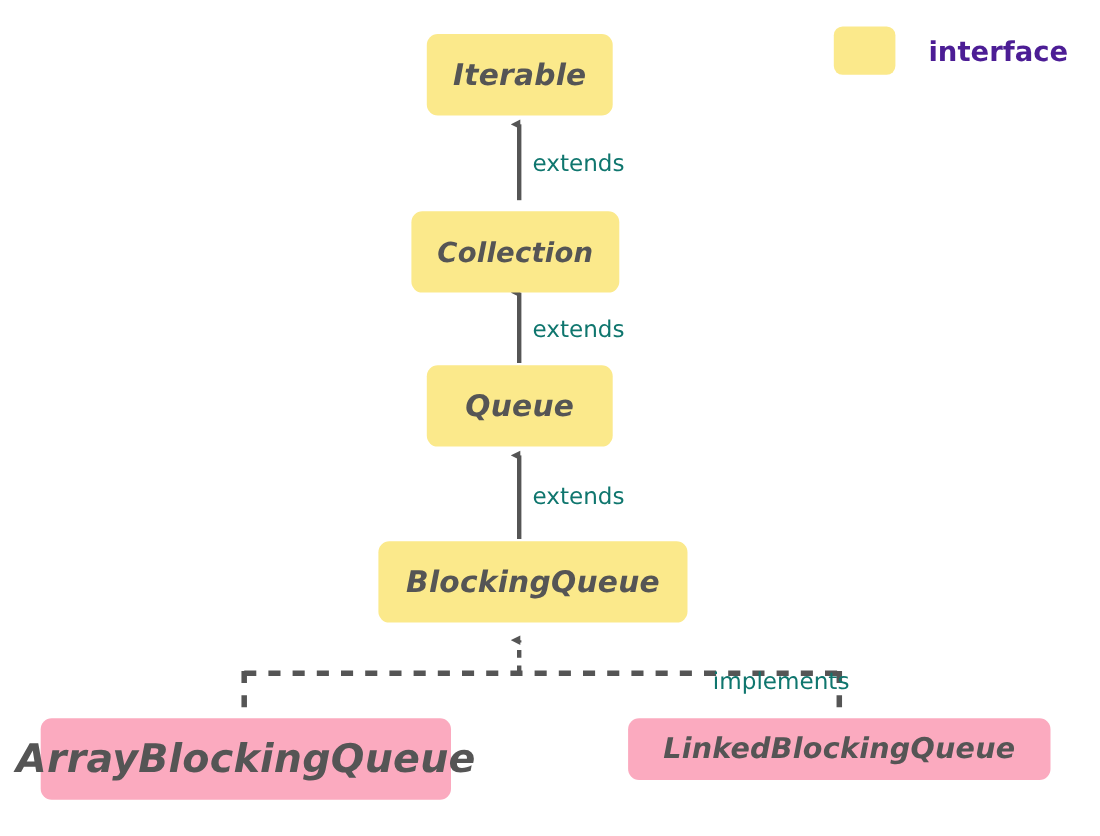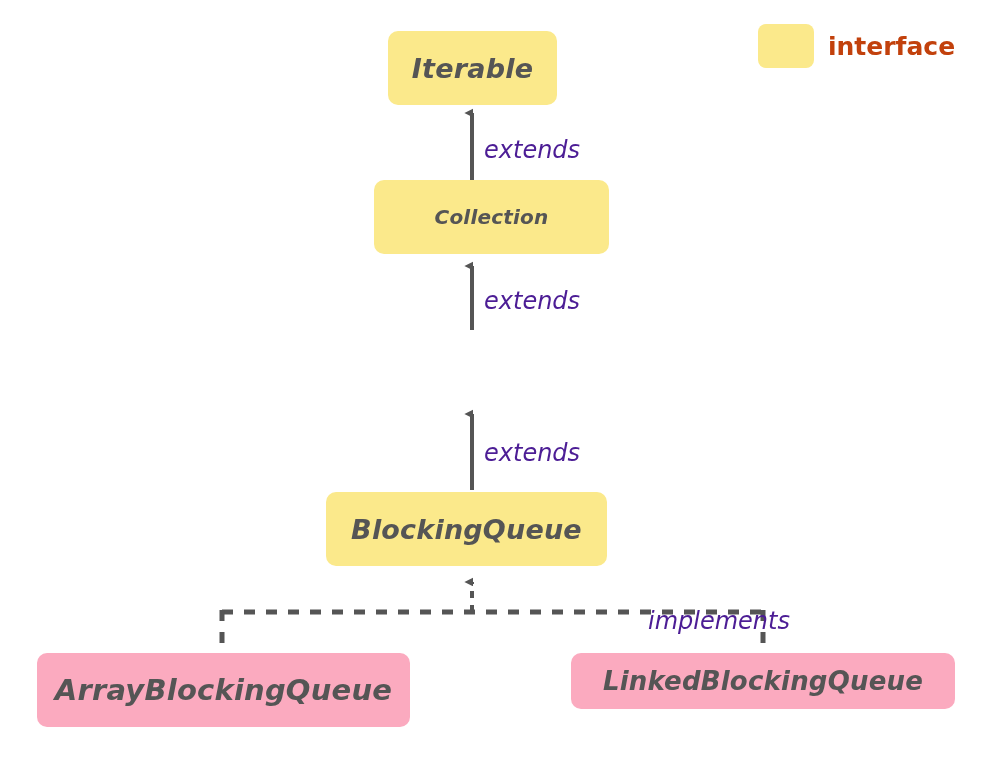"interface" .legend-label { color: #c2410c -> #4c1d95; margin-left: 14px -> 30px }
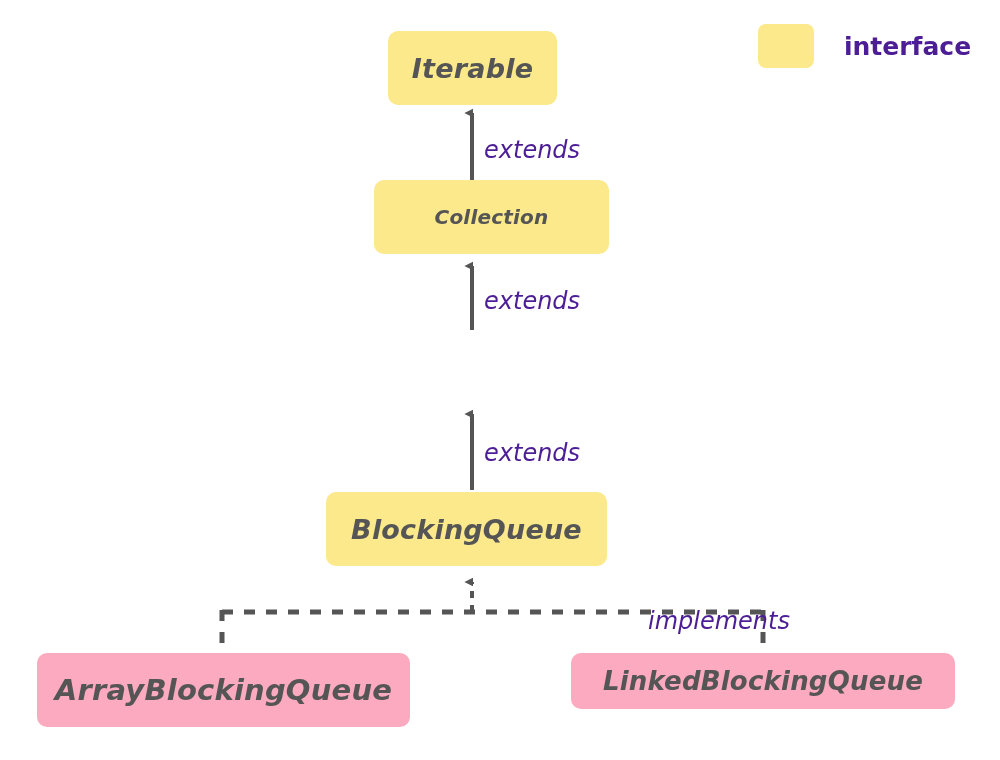"extends" .edge-label { color: #4c1d95 -> #0f766e; font-size: 24px -> 21px; font-style: italic -> none }
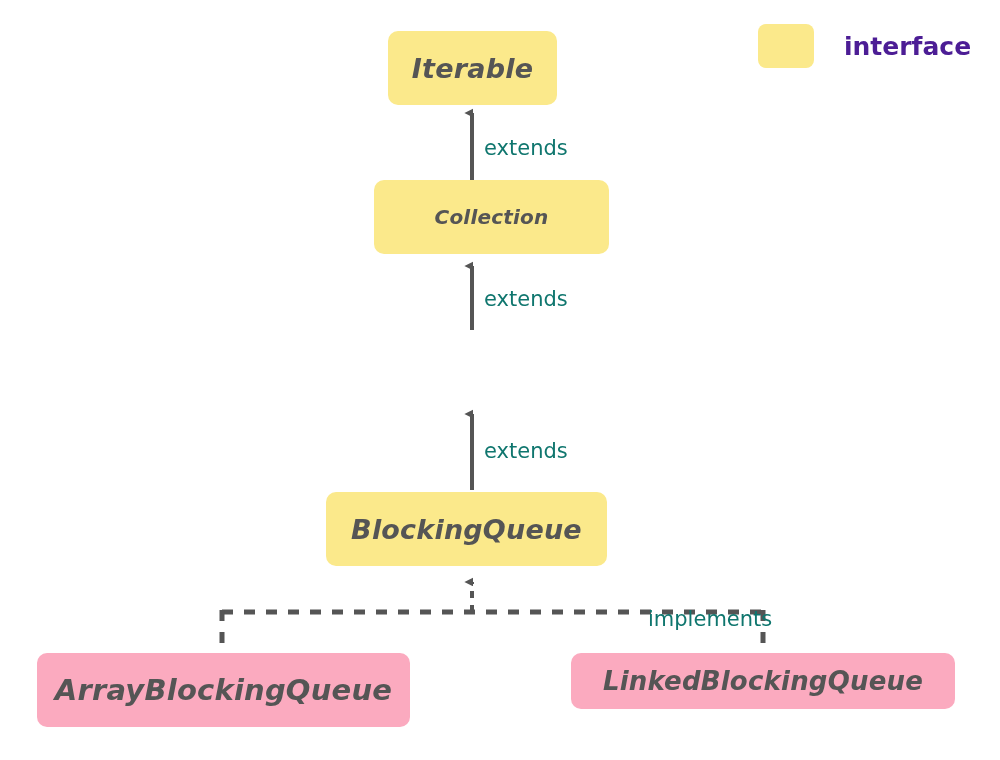"Collection" #node-collection { font-size: 20px -> 25px; top: 180px -> 192px; width: 235px -> 189px }
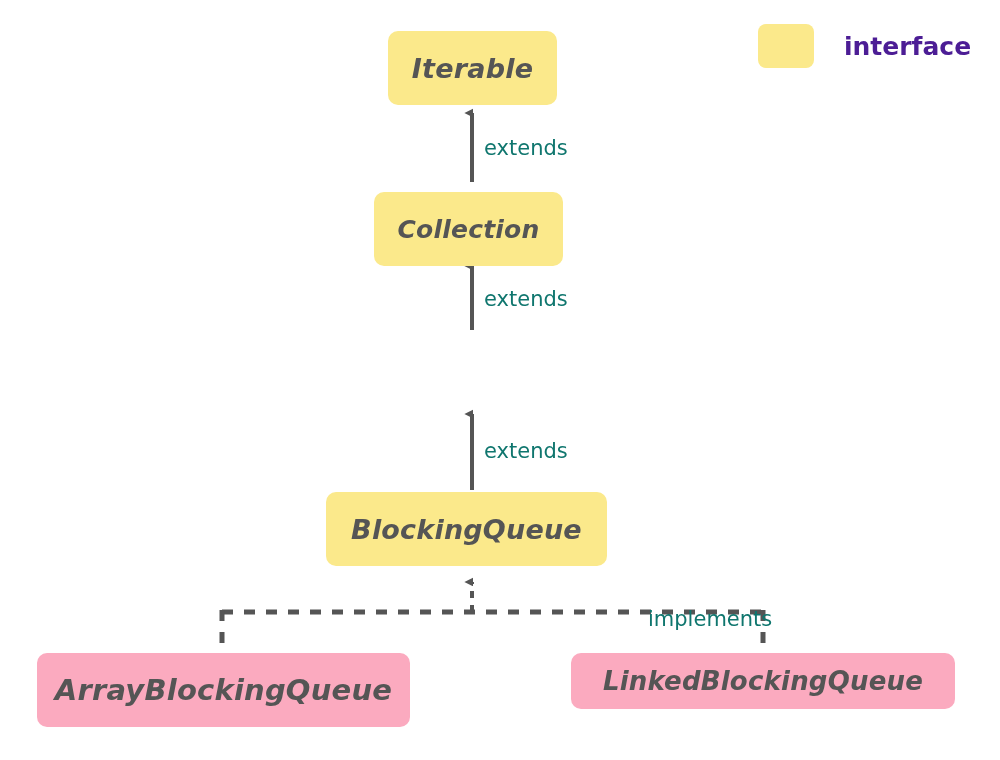"Queue" div.node { html: none -> <div> <span>Queue</span> </div> }
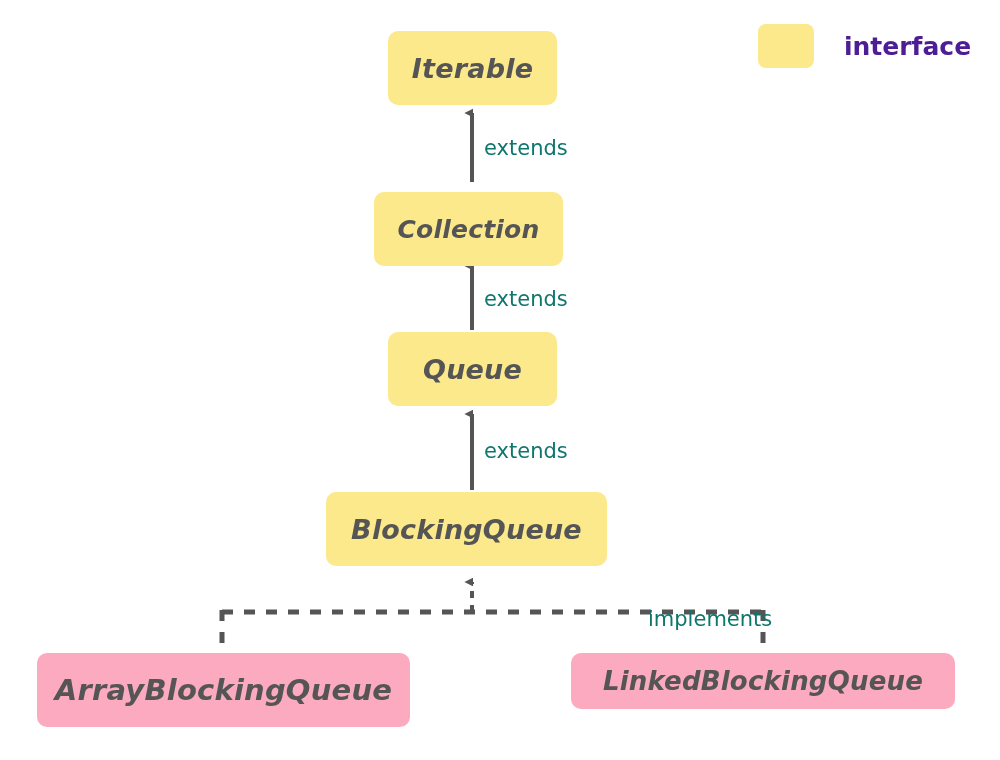"BlockingQueue" #node-blockingqueue { left: 326px -> 344px }
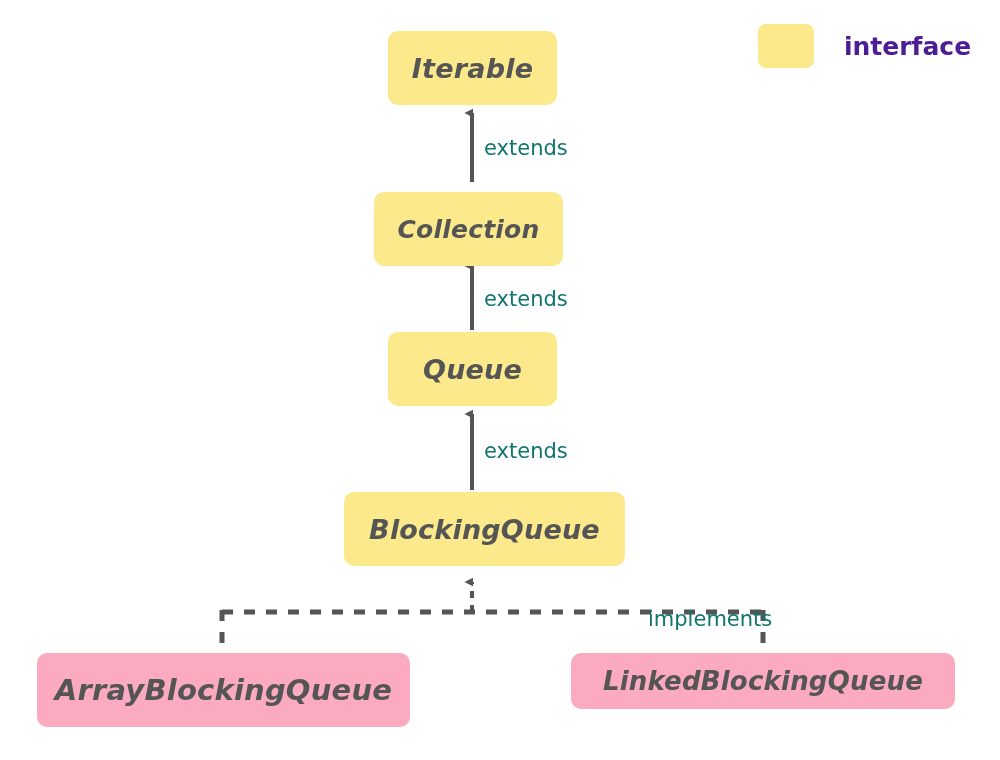"ArrayBlockingQueue" #node-arrayblocking { font-size: 29px -> 36px }
